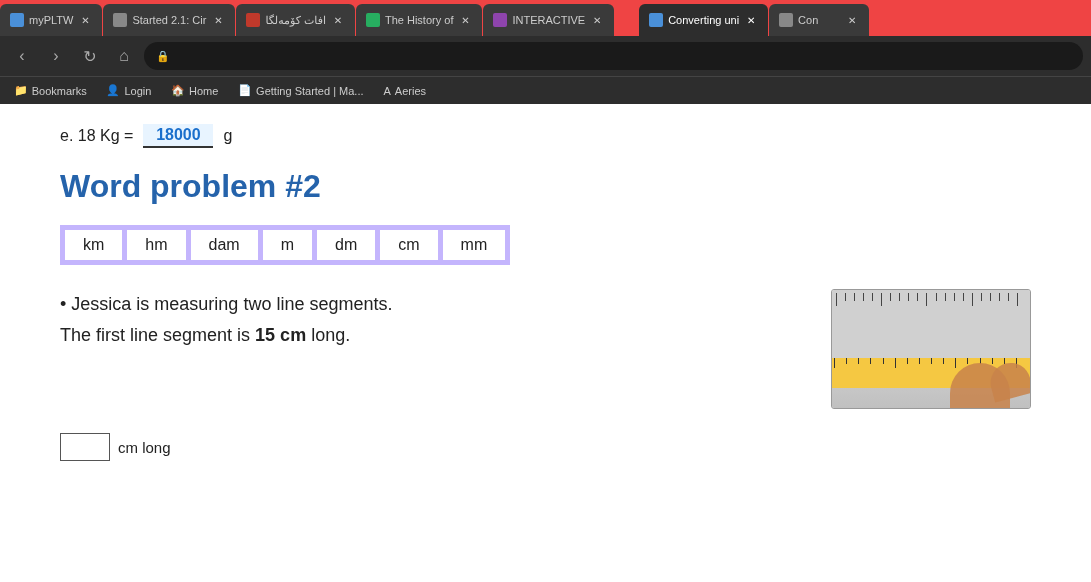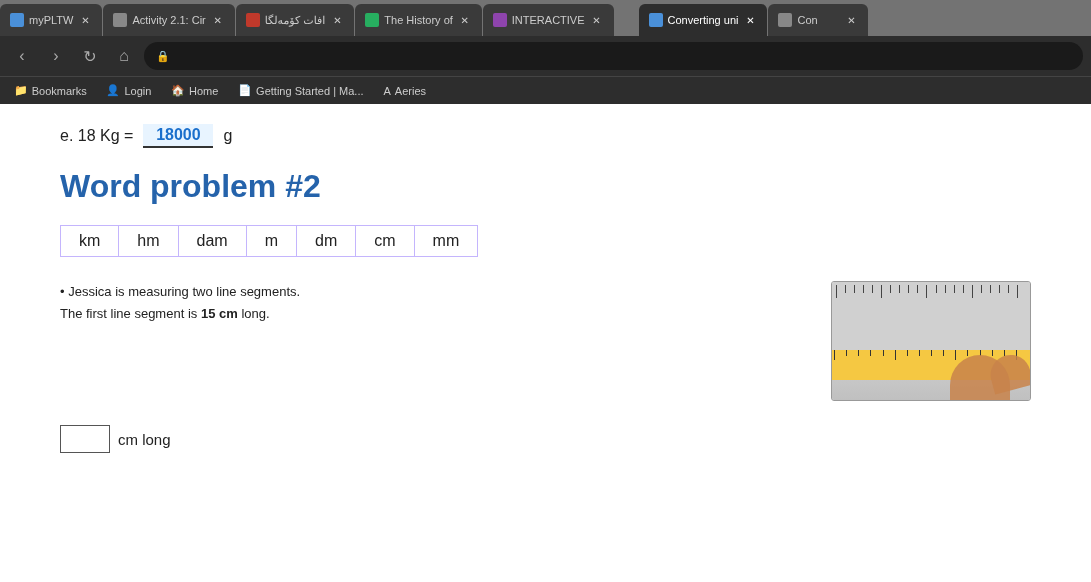"myPLTW" .tab-bar { background: #737373 -> #ef4444 }
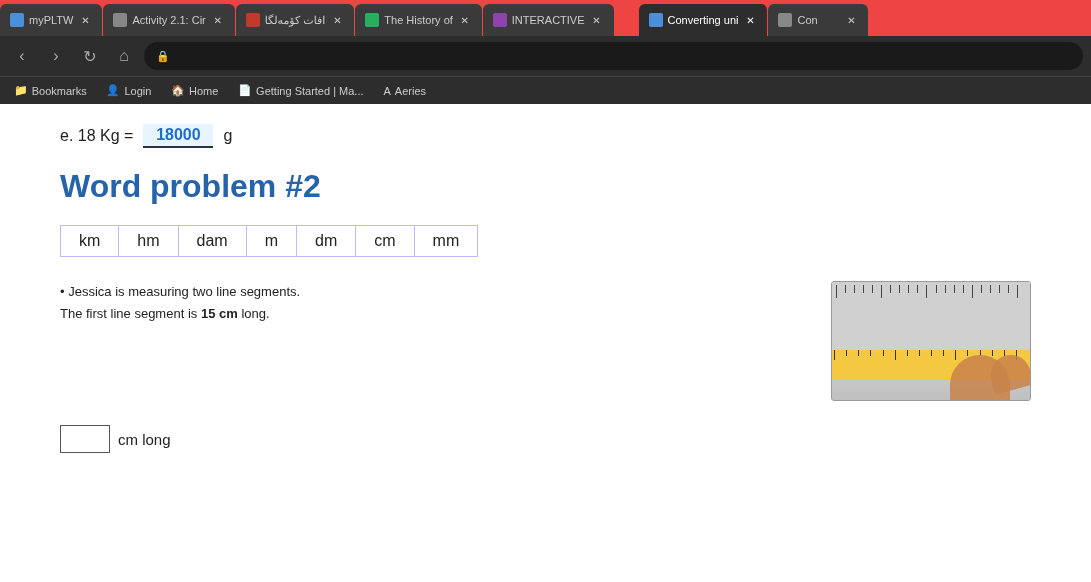"Activity 2.1: Cir" span { text: Activity -> Started }
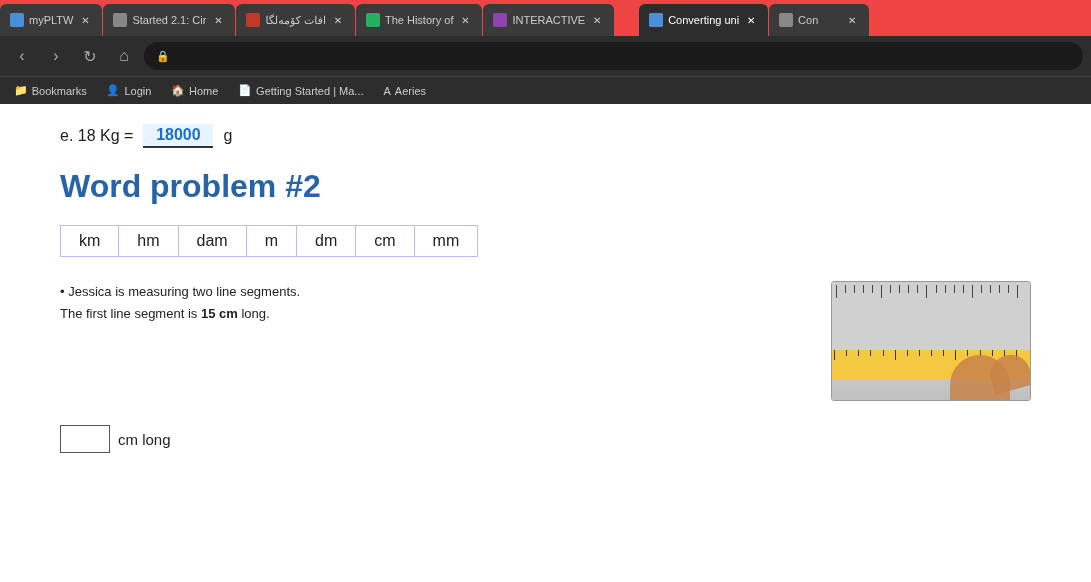"km" .unit-table td { border: 1px solid #c4b5fd -> 5px solid #c4b5fd }
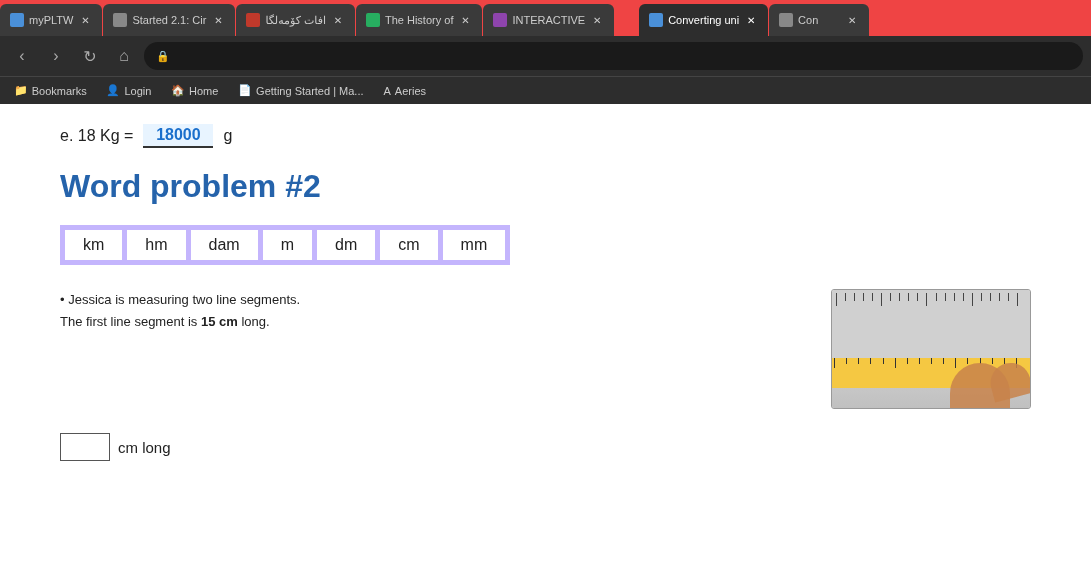"• Jessica is measuring two" .problem-text p { font-size: 13px -> 18px }
